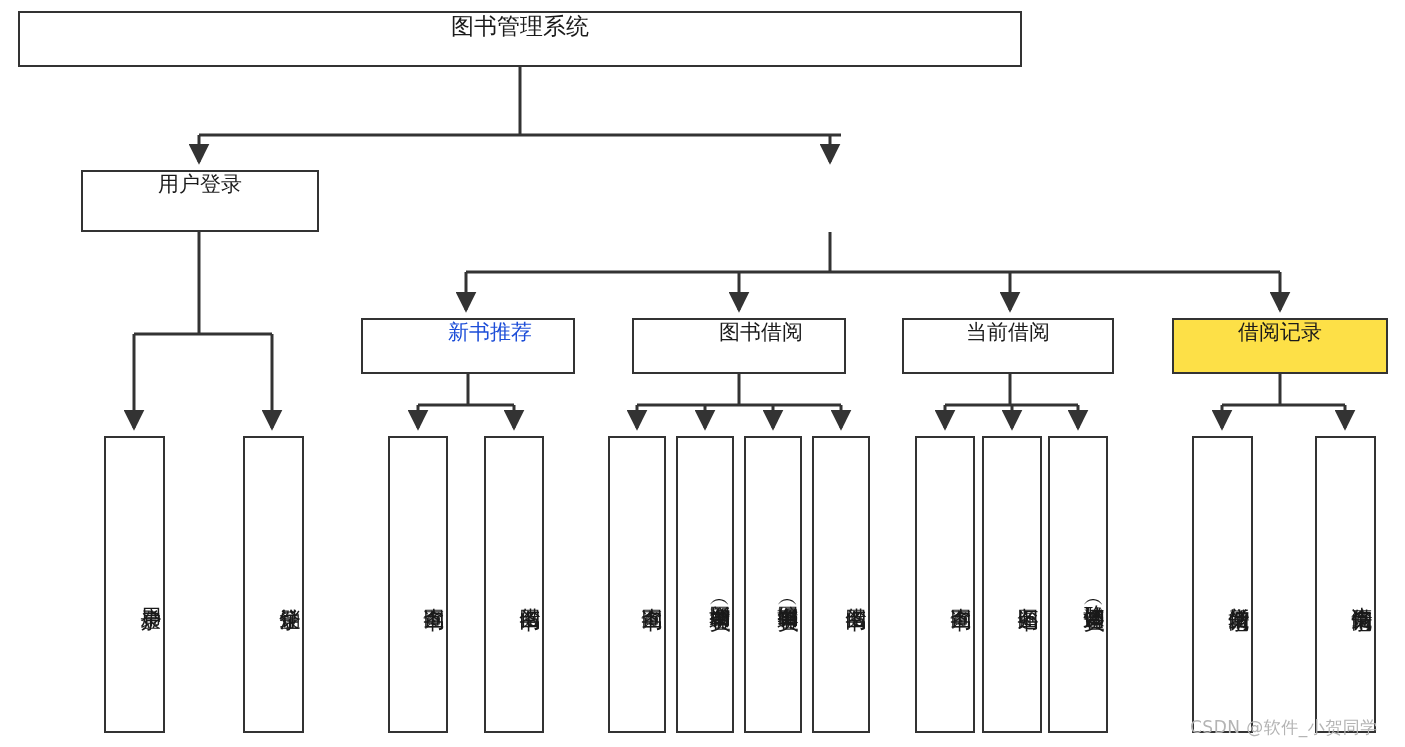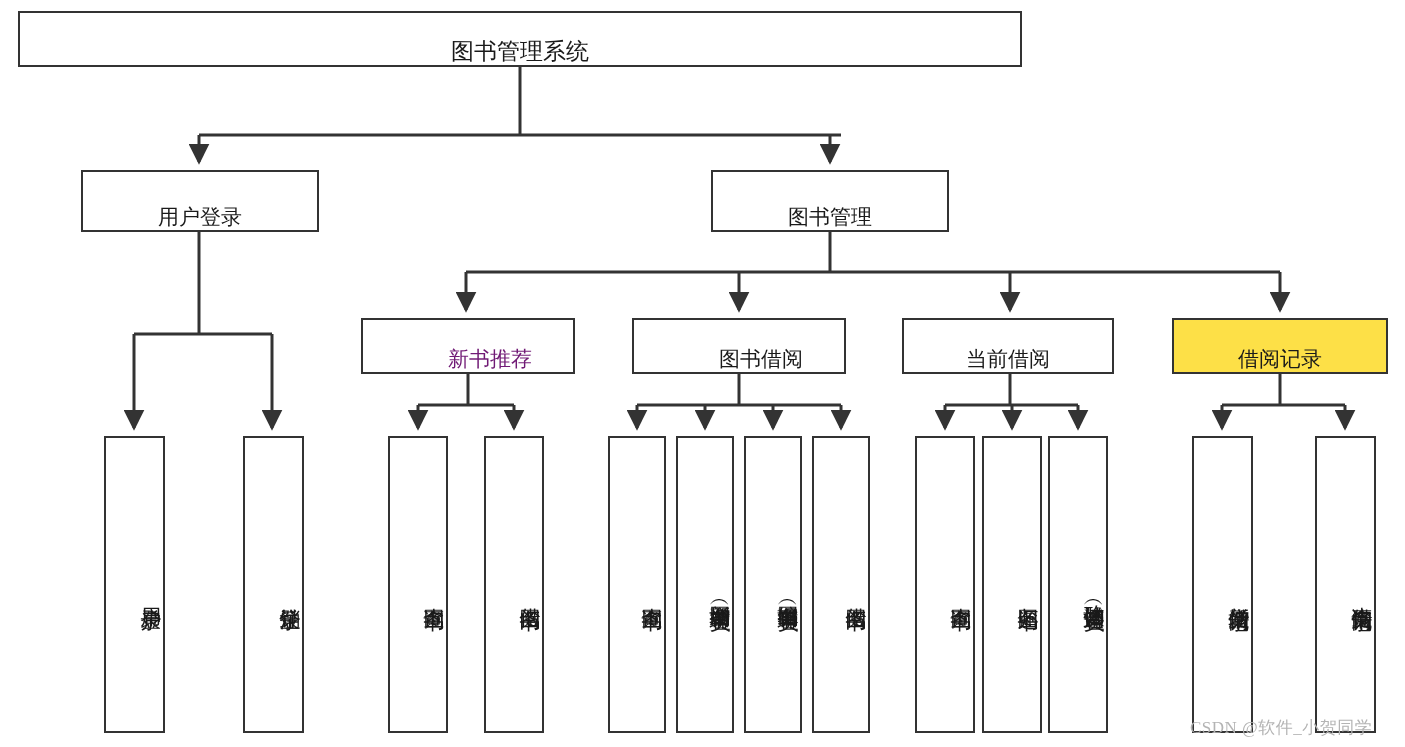"图书管理系统" .node { align-items: flex-end -> flex-start }
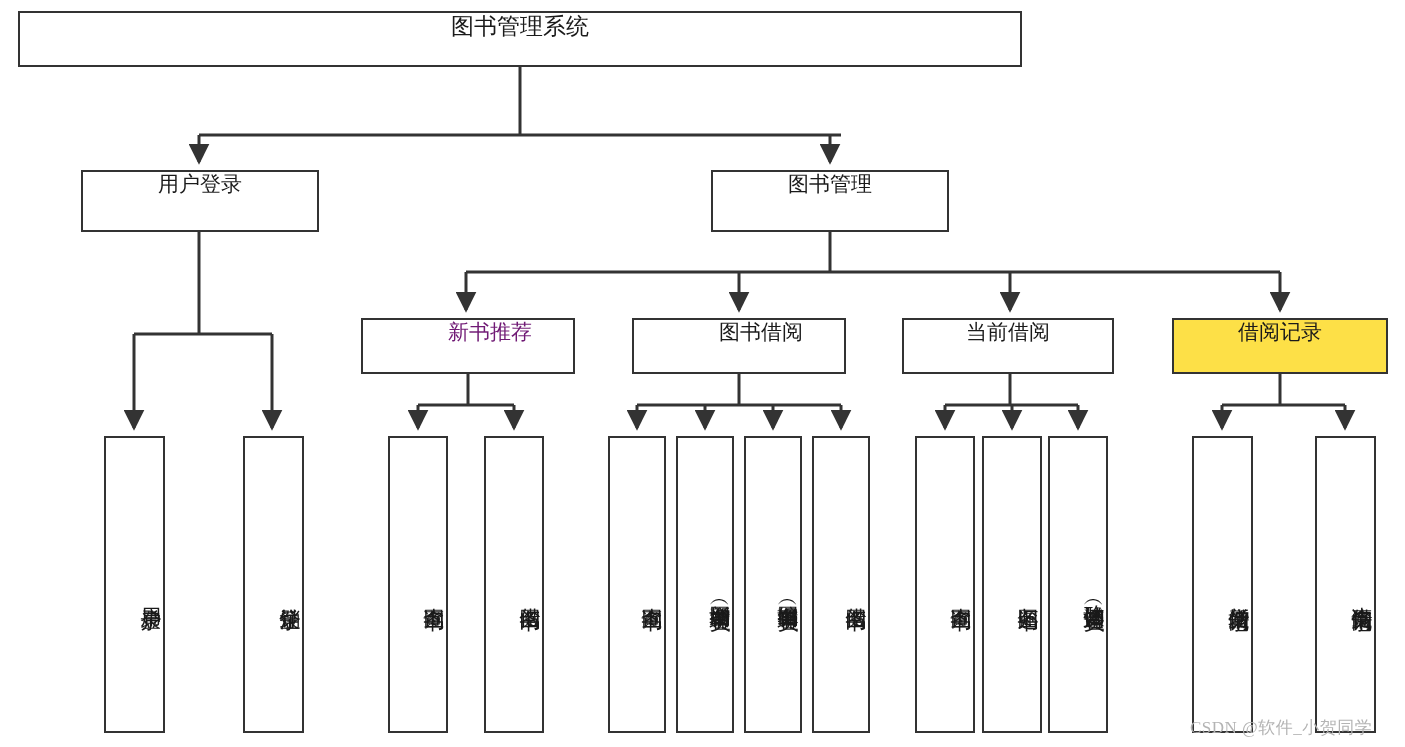"图书管理" div.node { html: <div> <span>图书管理</span> </div> -> none }
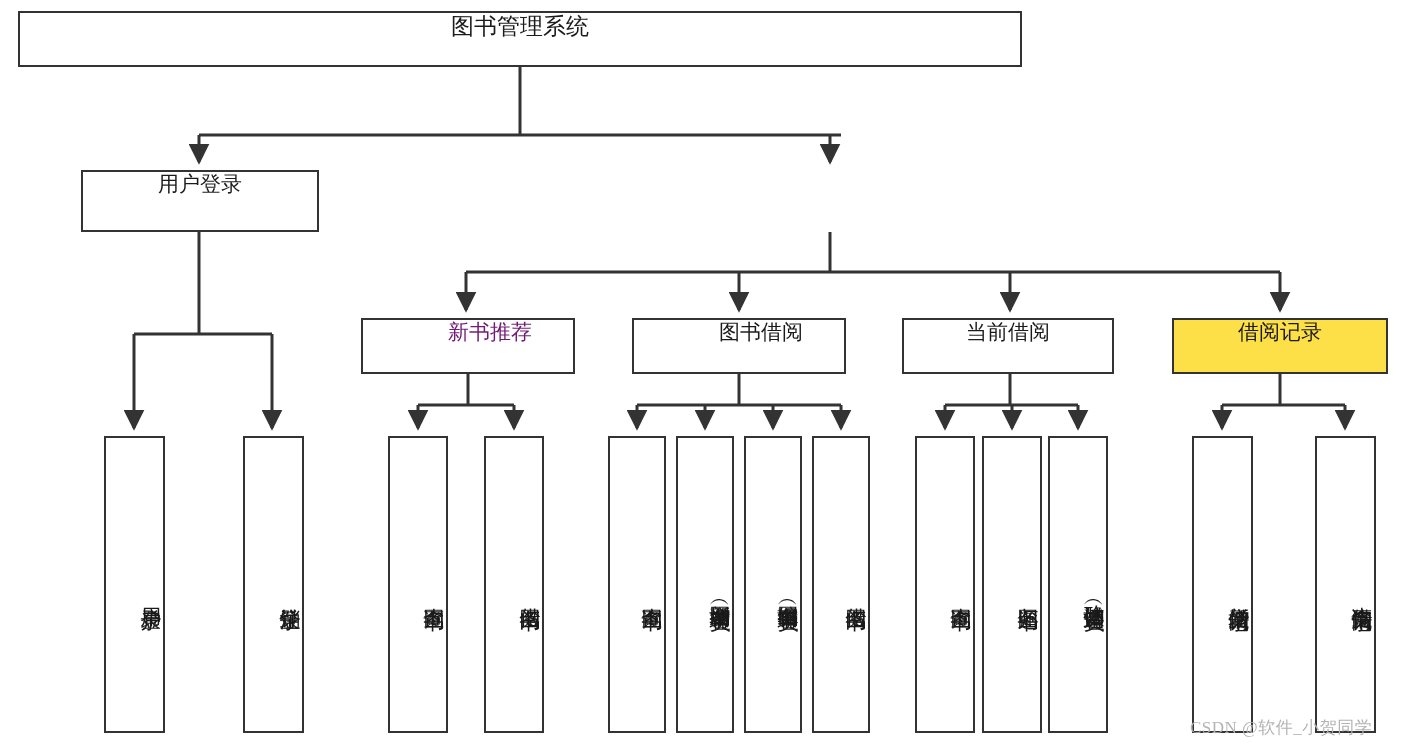"新书推荐" div.node { color: #701a75 -> #1d4ed8 }
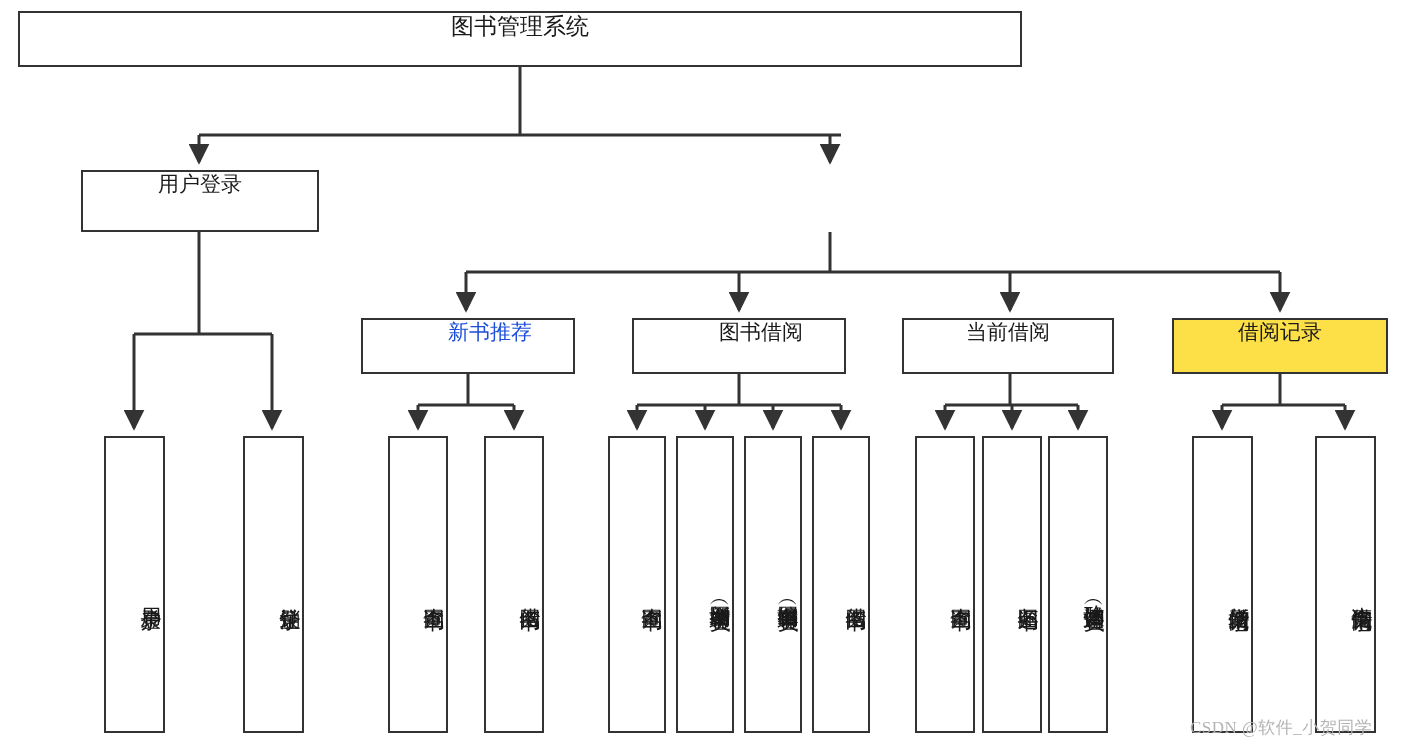"CSDN @软件_小贺同学" .watermark { font-family: Liberation Serif, serif -> none }
